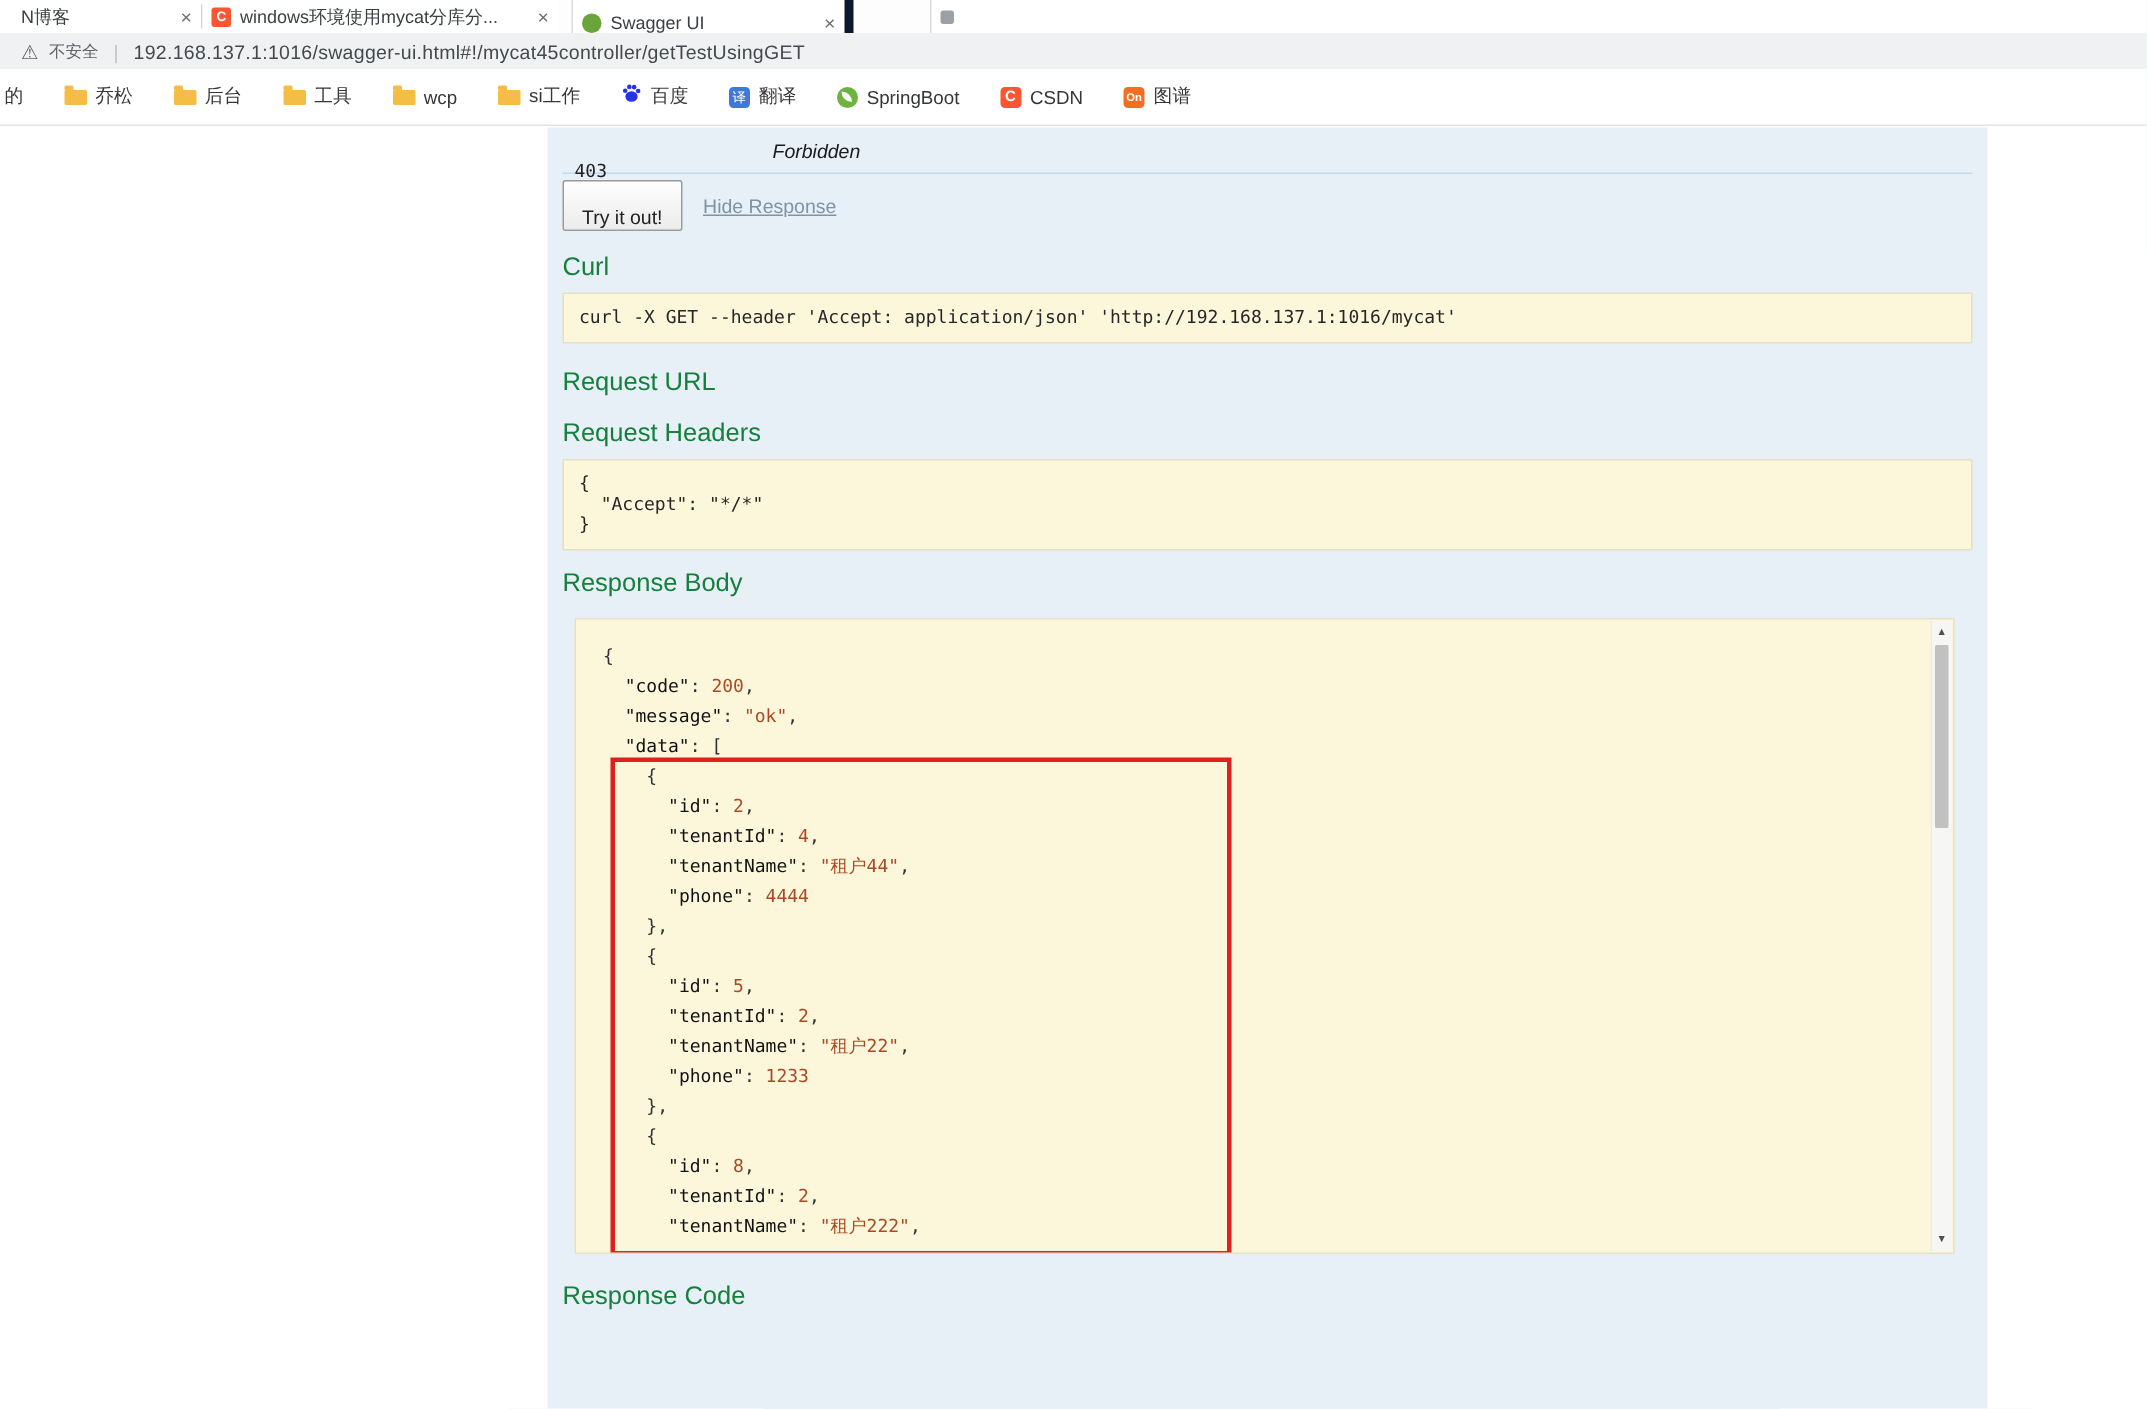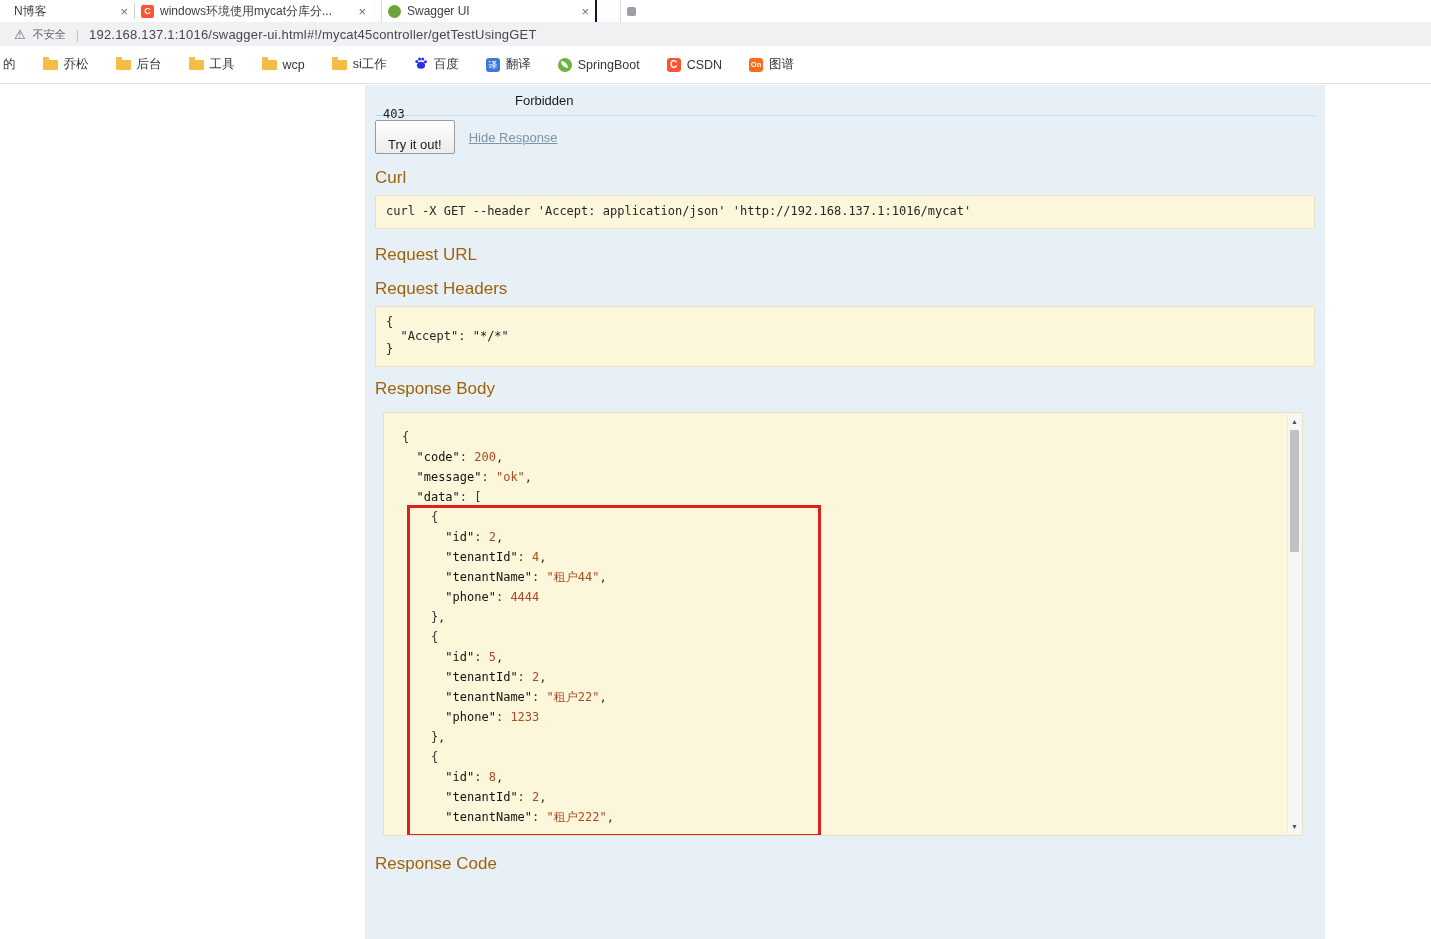"Swagger UI" .tab-3 { align-items: none -> flex-end; border-right: 2px solid #0f172a -> 6px solid #0f172a; width: 216px -> 188px }
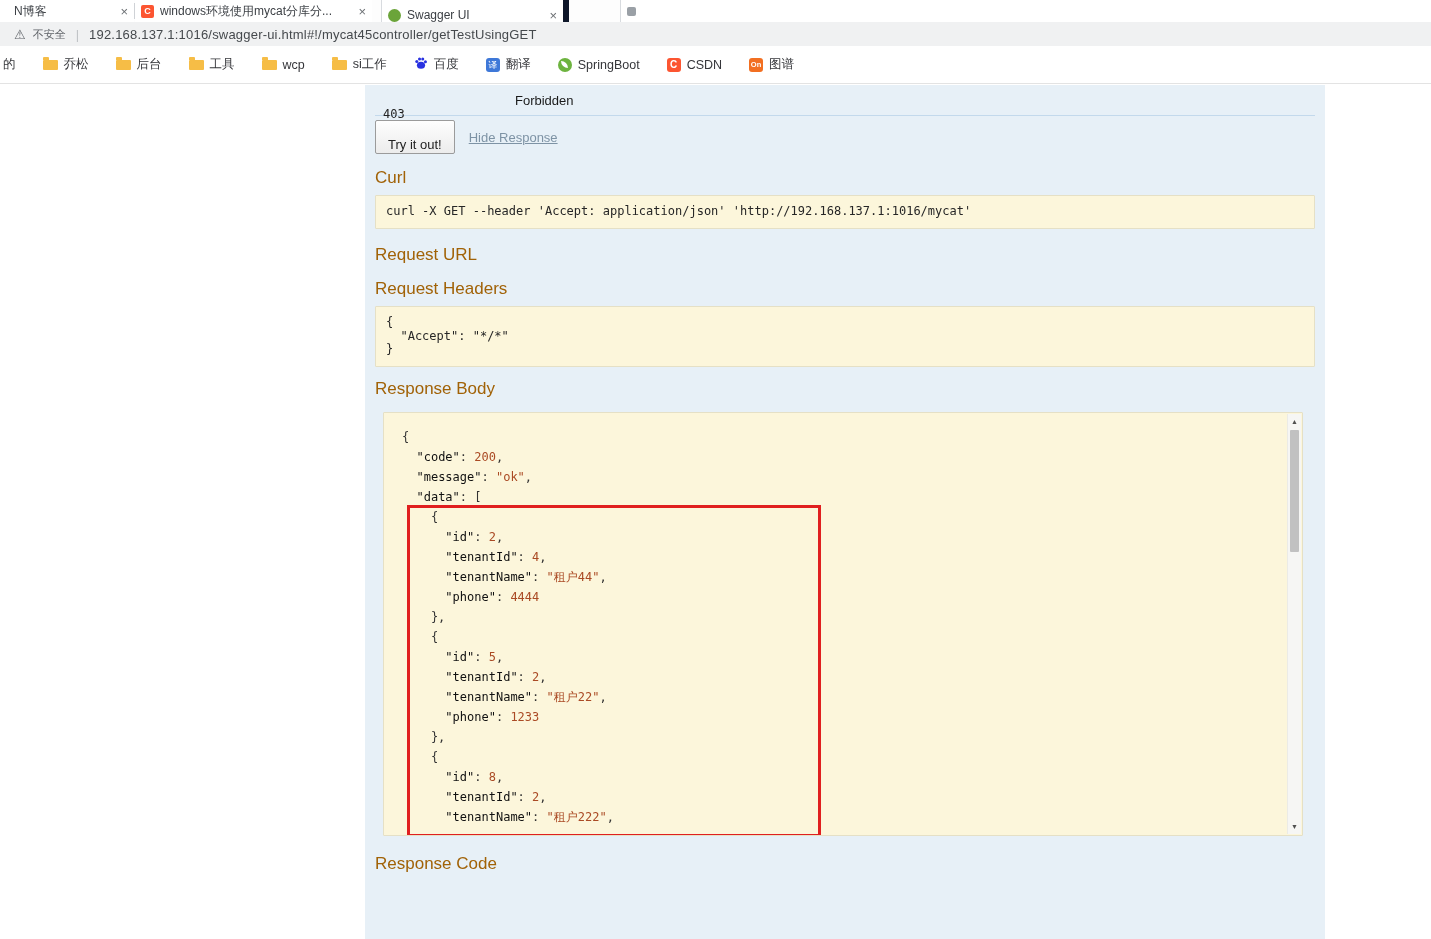"Forbidden" .msg-reason { font-style: none -> italic }
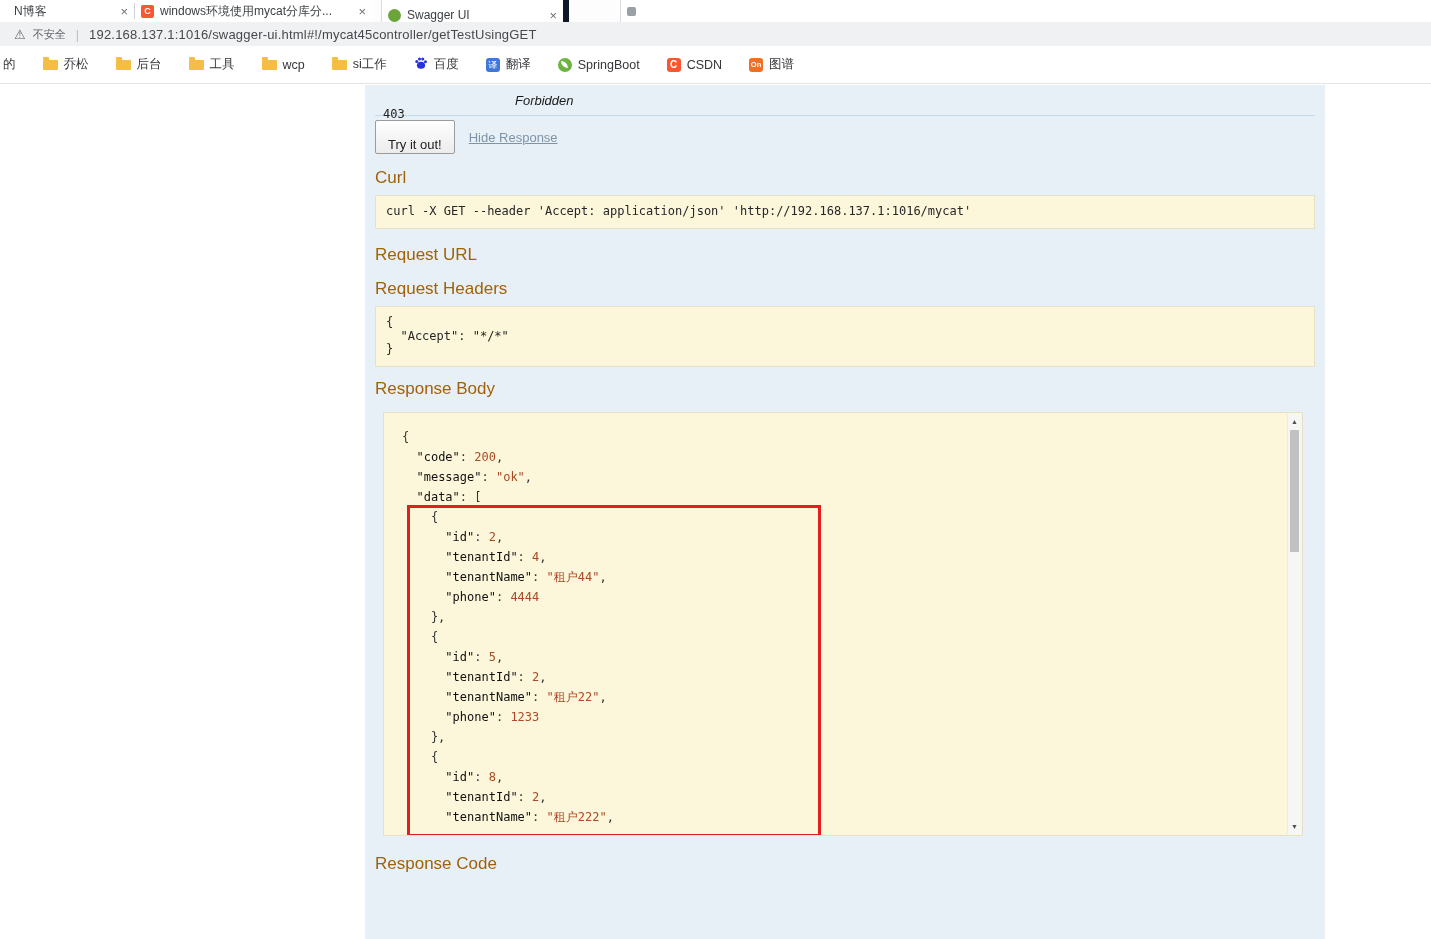"Curl" h4.sec { color: #a16207 -> #15803d }
